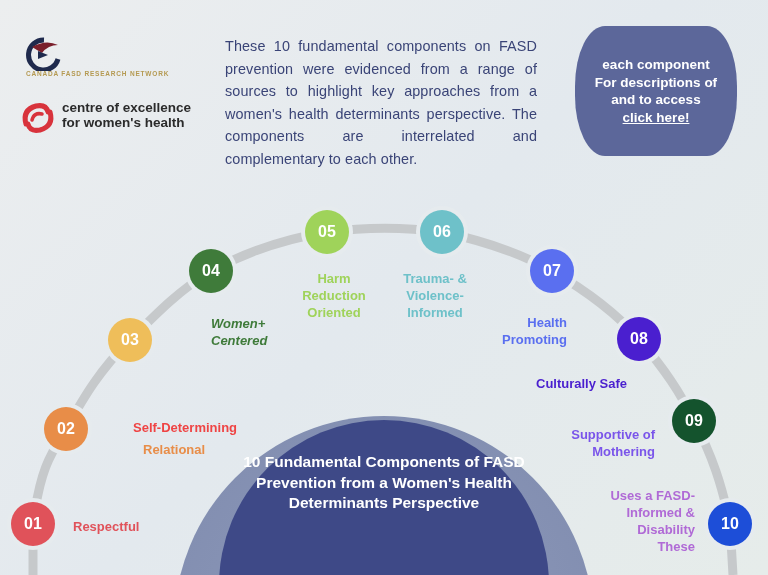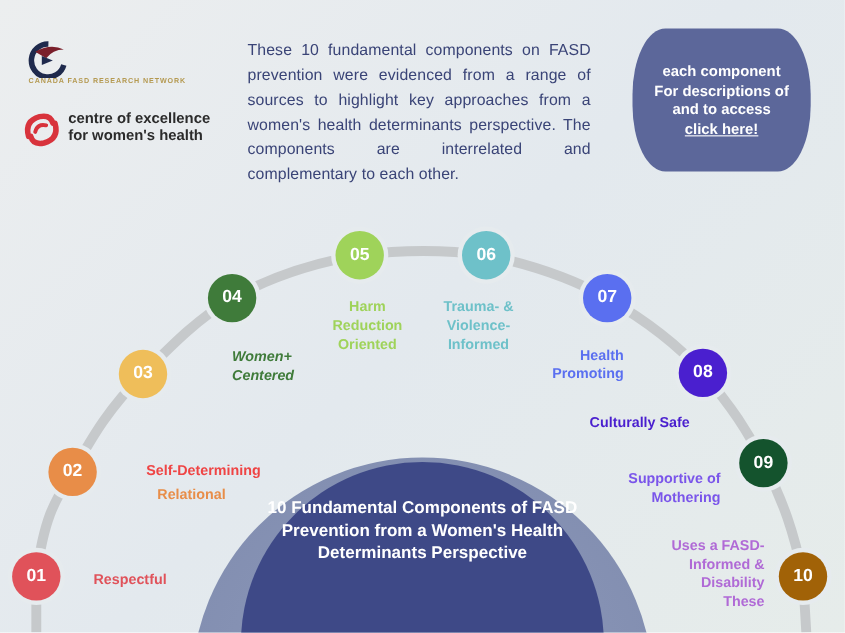"Respectful" div.label { margin-left: 12px -> none }
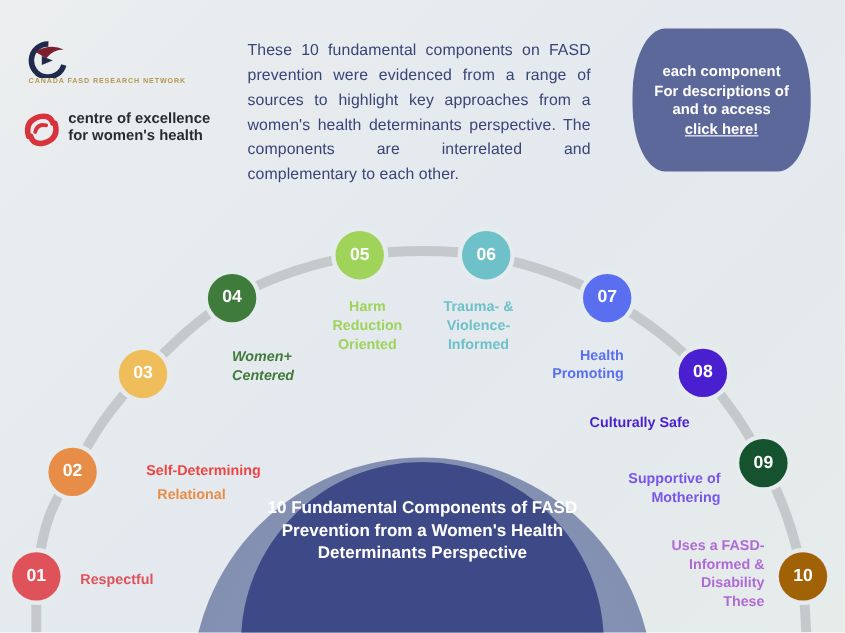"10" div.node { background: #a16207 -> #1d4ed8 }
